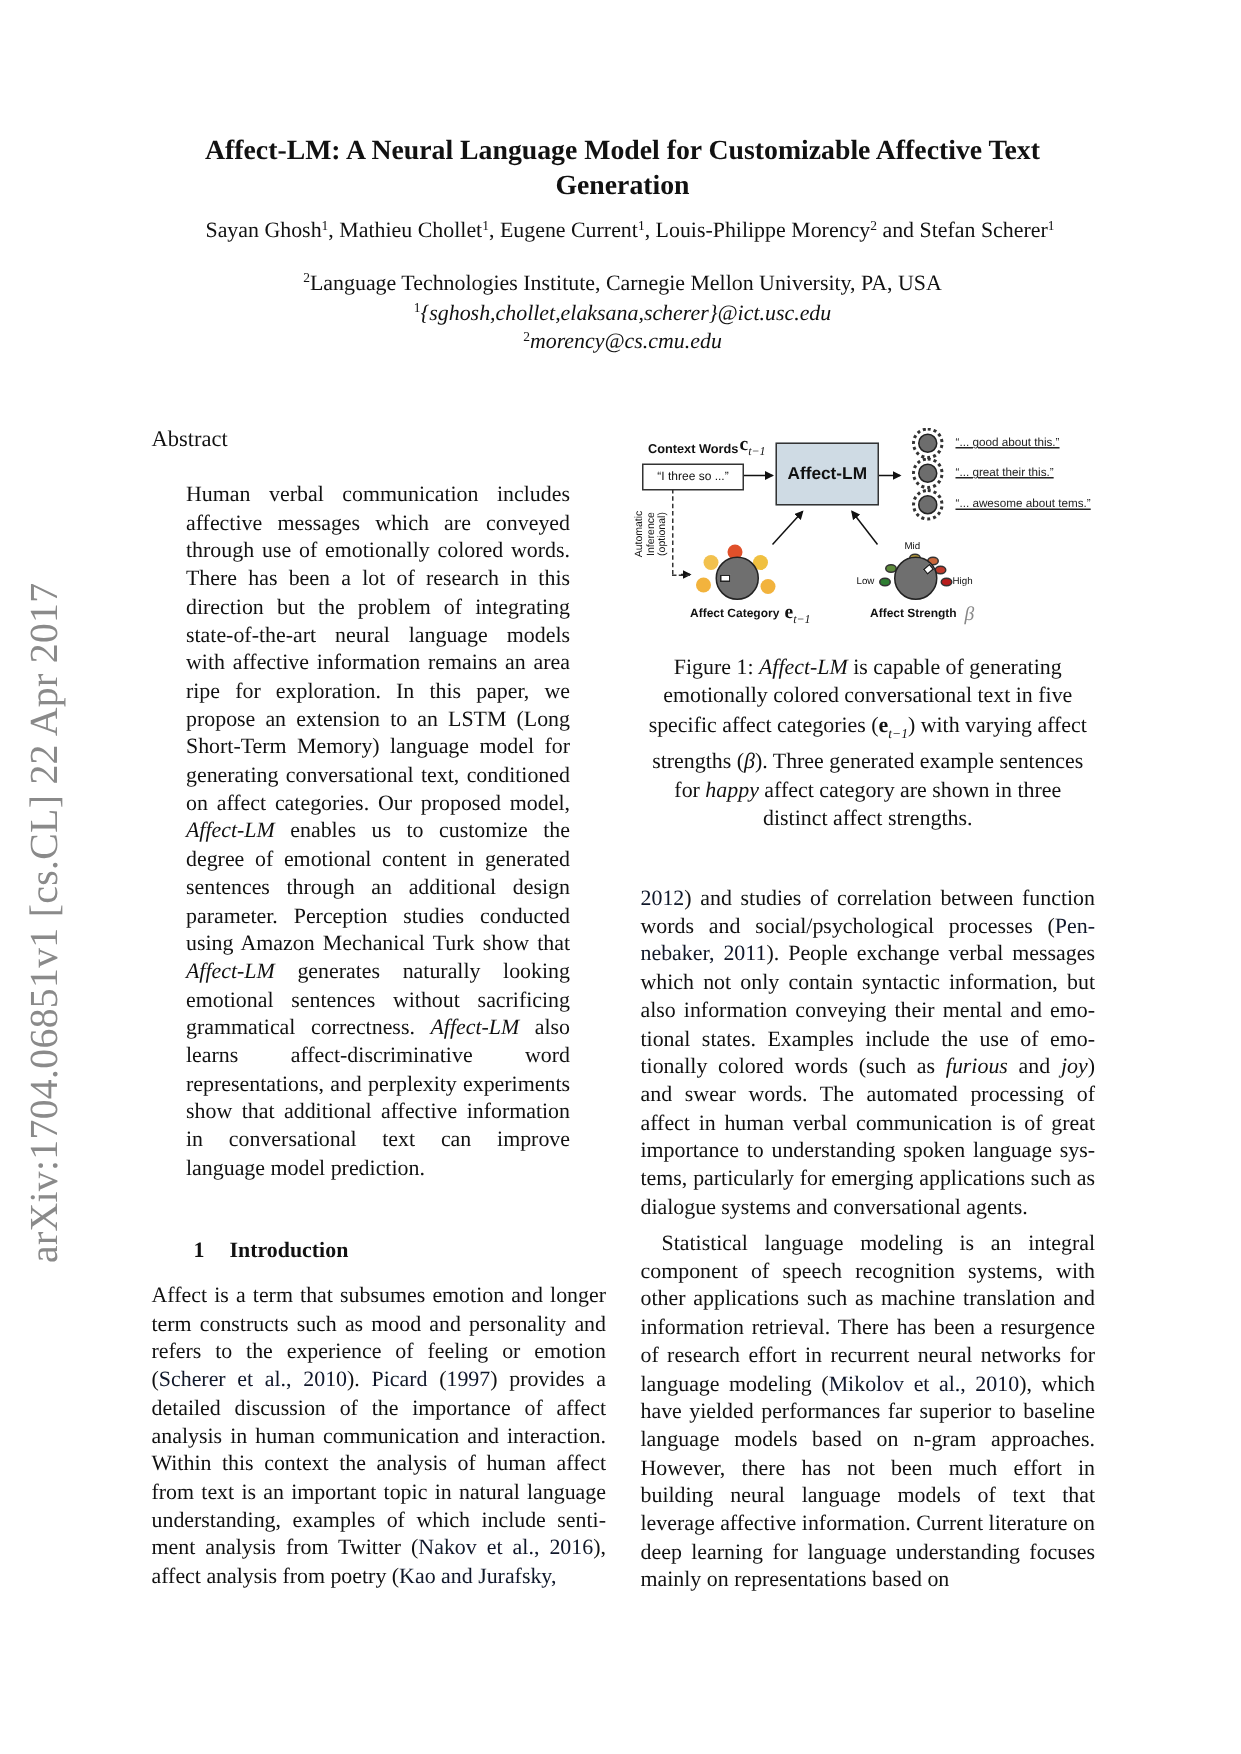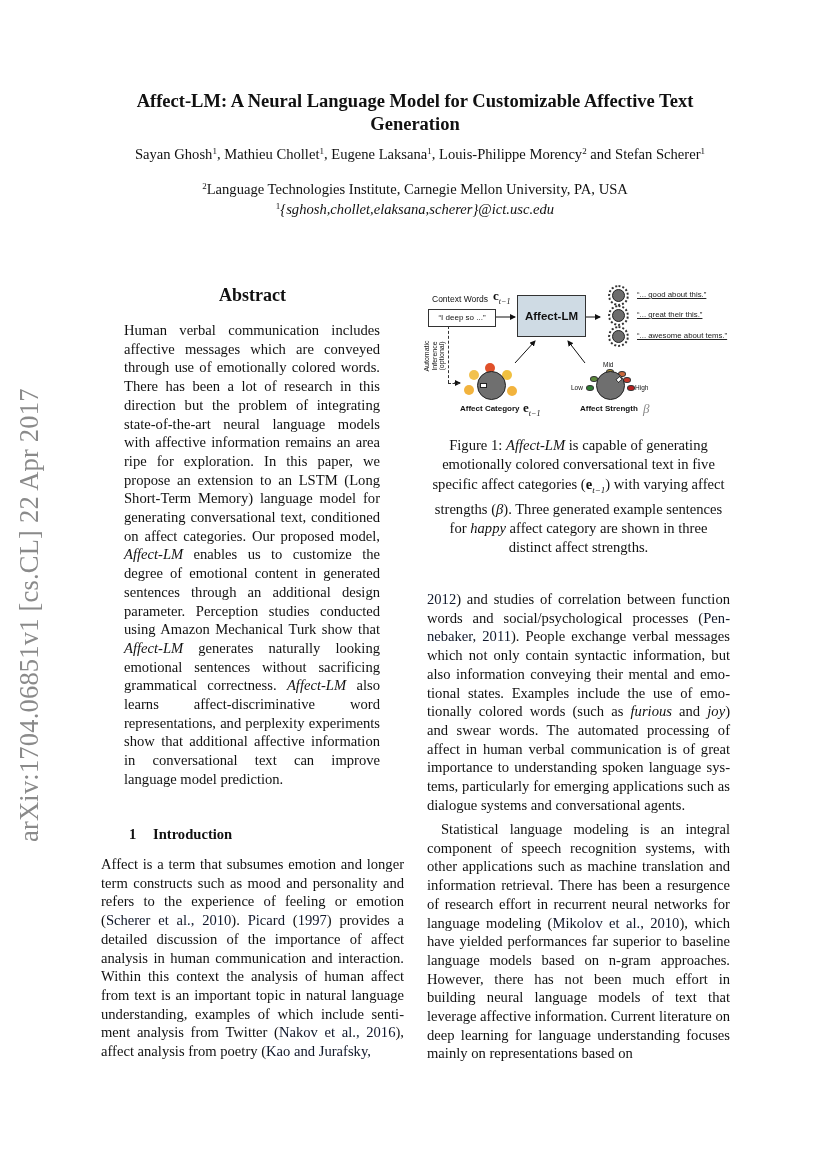"Eugene Laksana" span { text: Laksana -> Current }
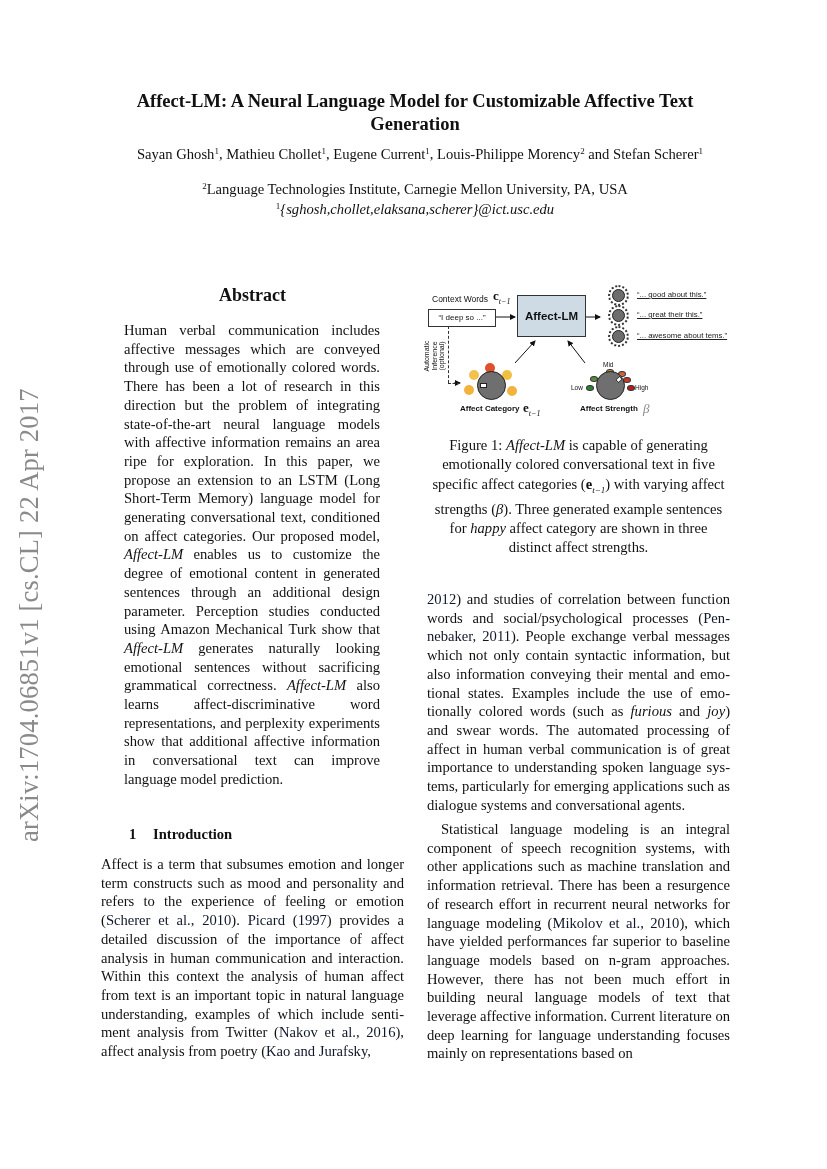"2morency@cs.cmu.edu" div { html: none -> <div><sup>2</sup><span>morency@cs.cmu.edu</span></div> }
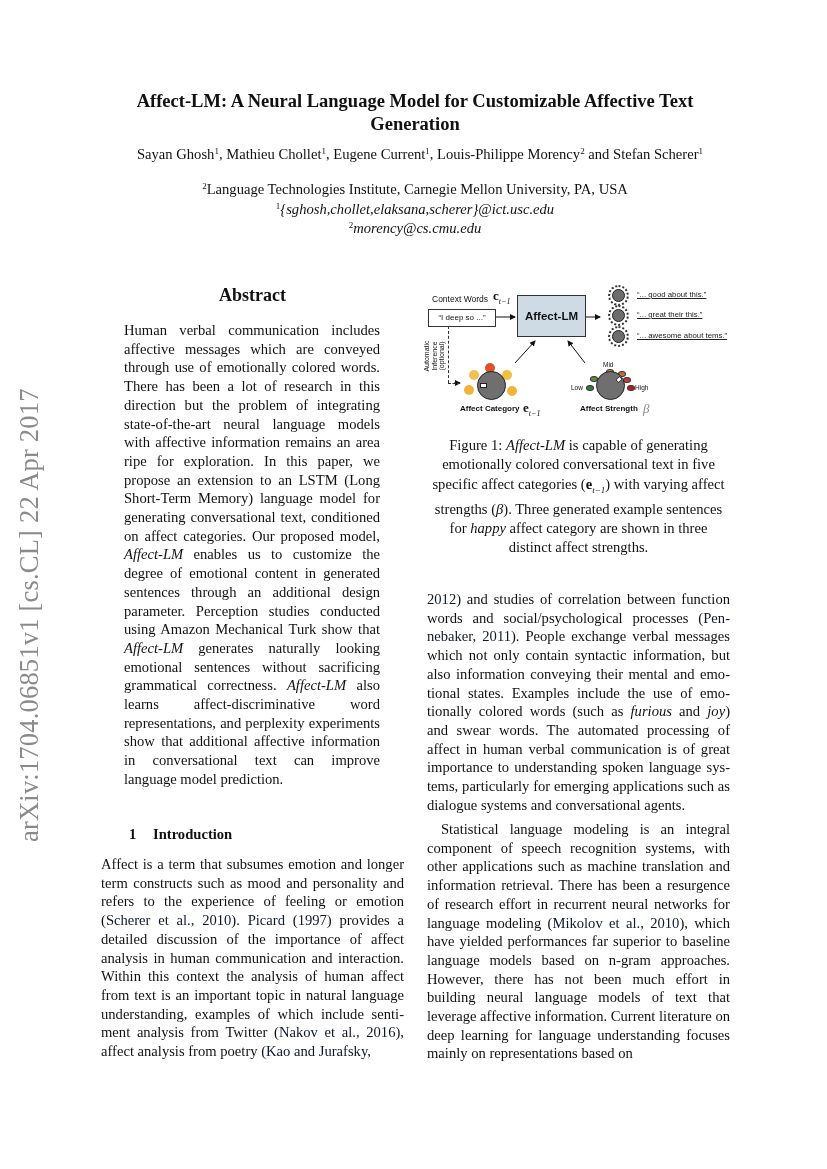"Abstract" .abstract-head { font-size: 18px -> 15px; font-weight: bold -> normal; text-align: center -> left }
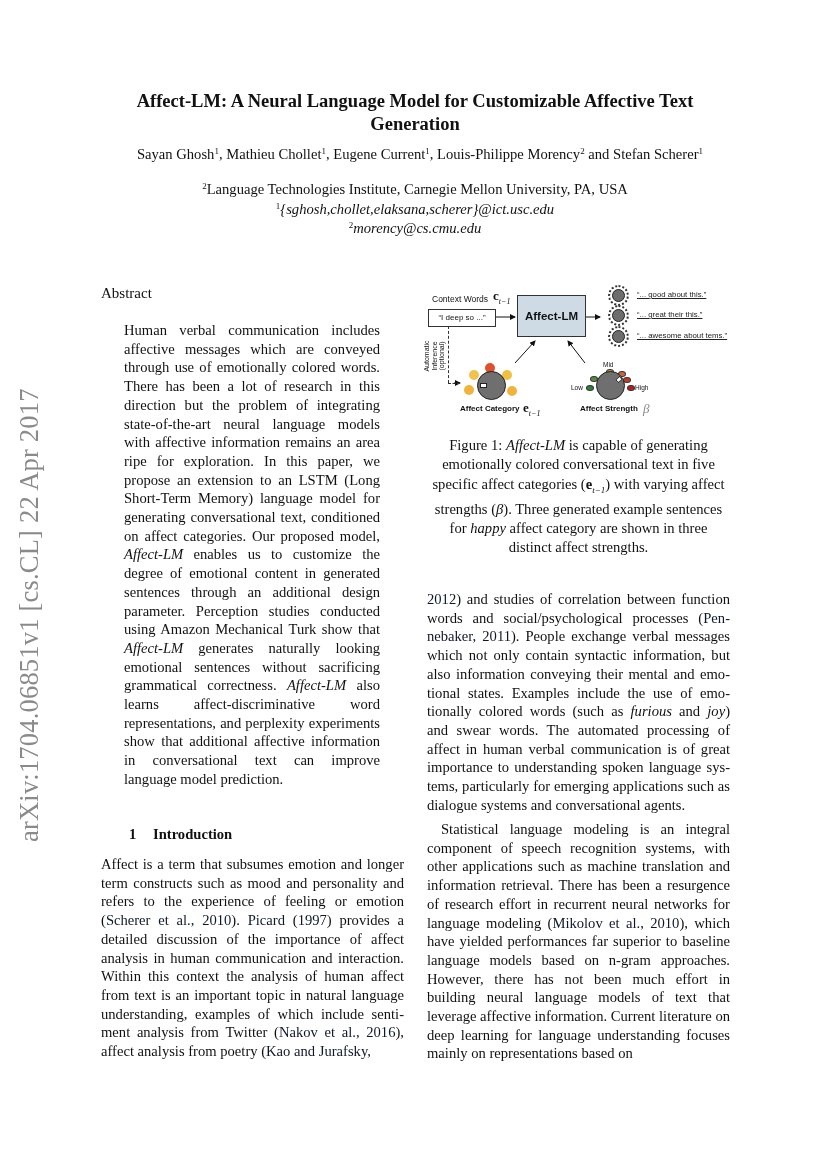"Context Words" .fig-ctx-label { font-weight: normal -> bold }
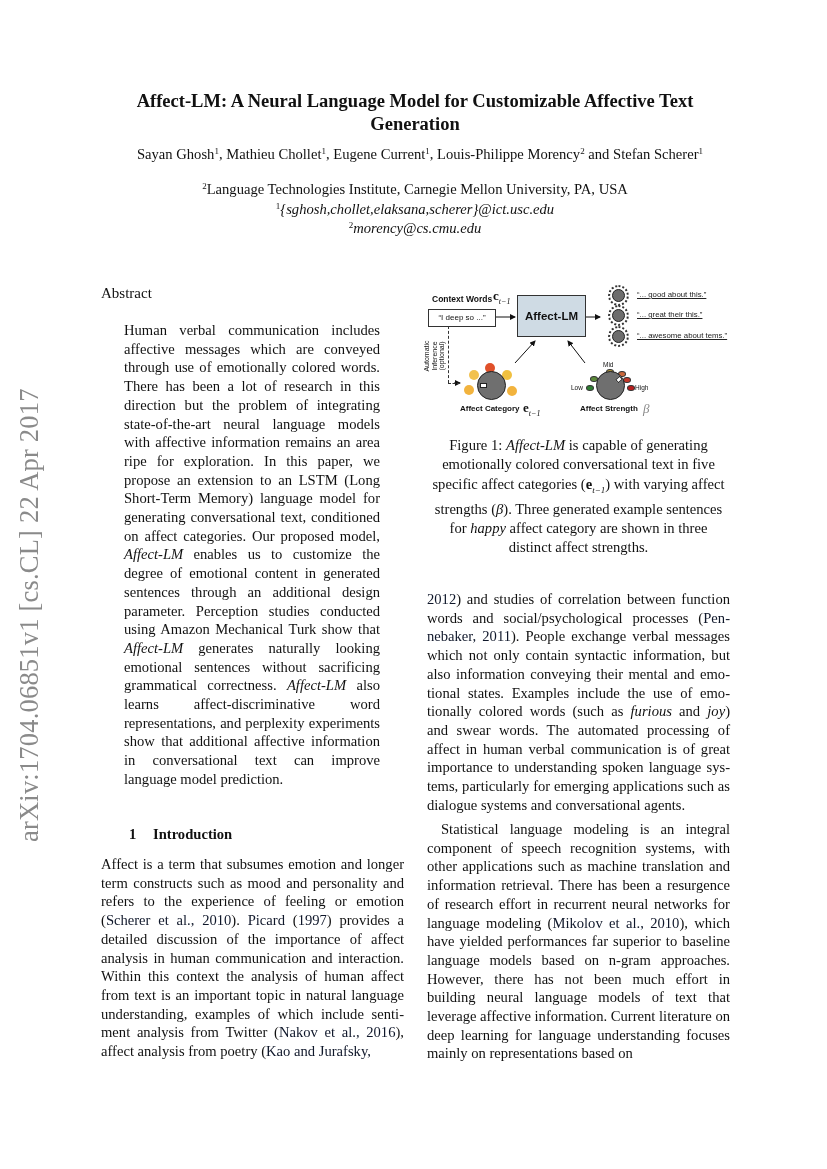"“I deep so ...”" div.fig-ctx-box { text: deep -> three }
